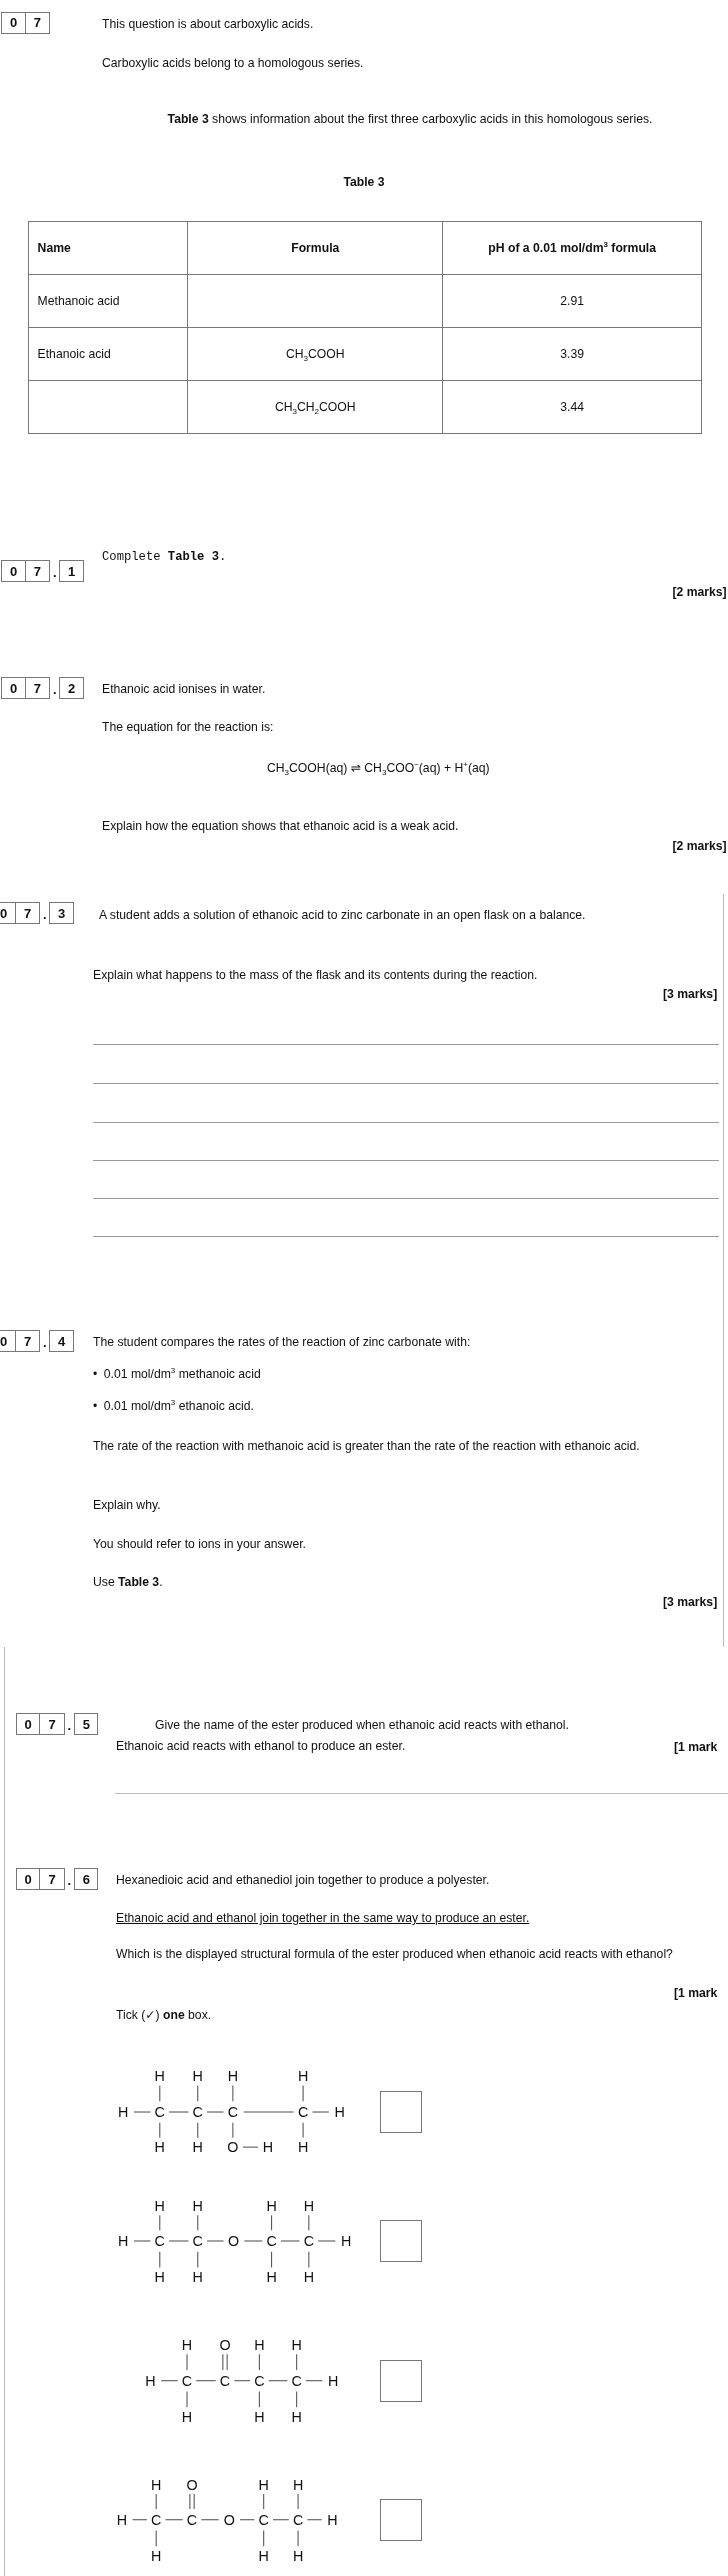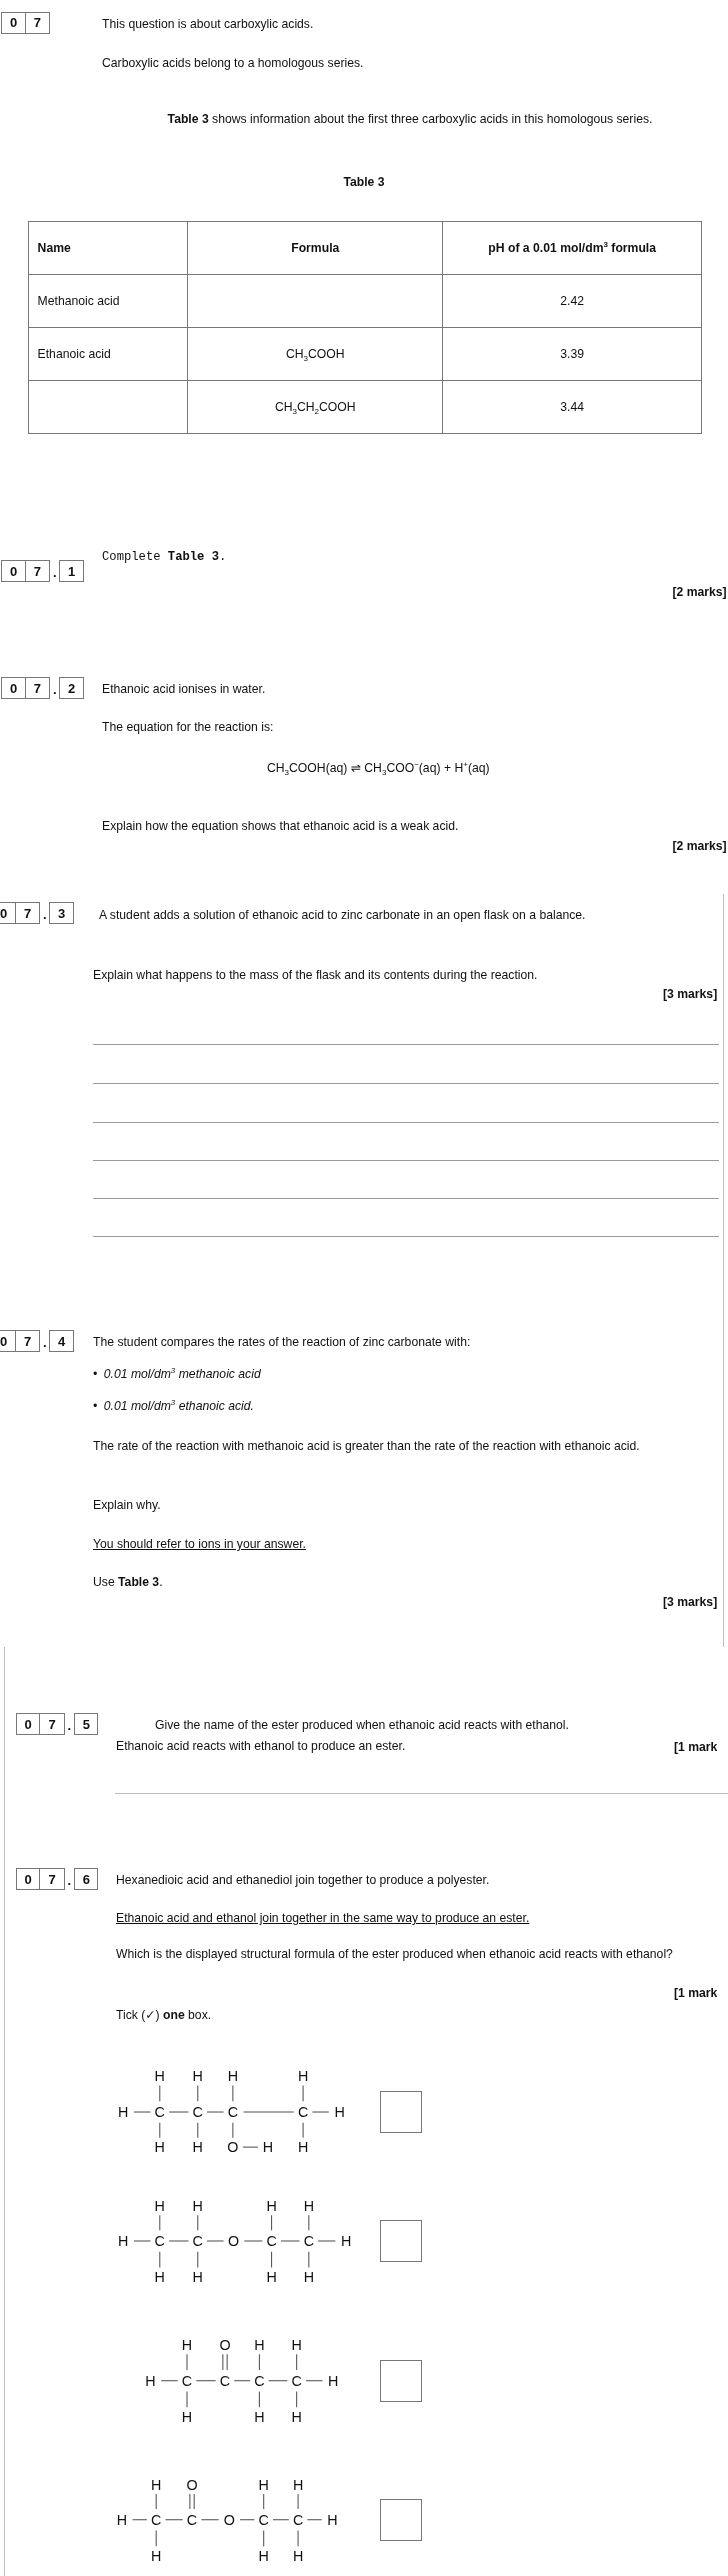"2.42" td.c3 { text: 2.42 -> 2.91 }
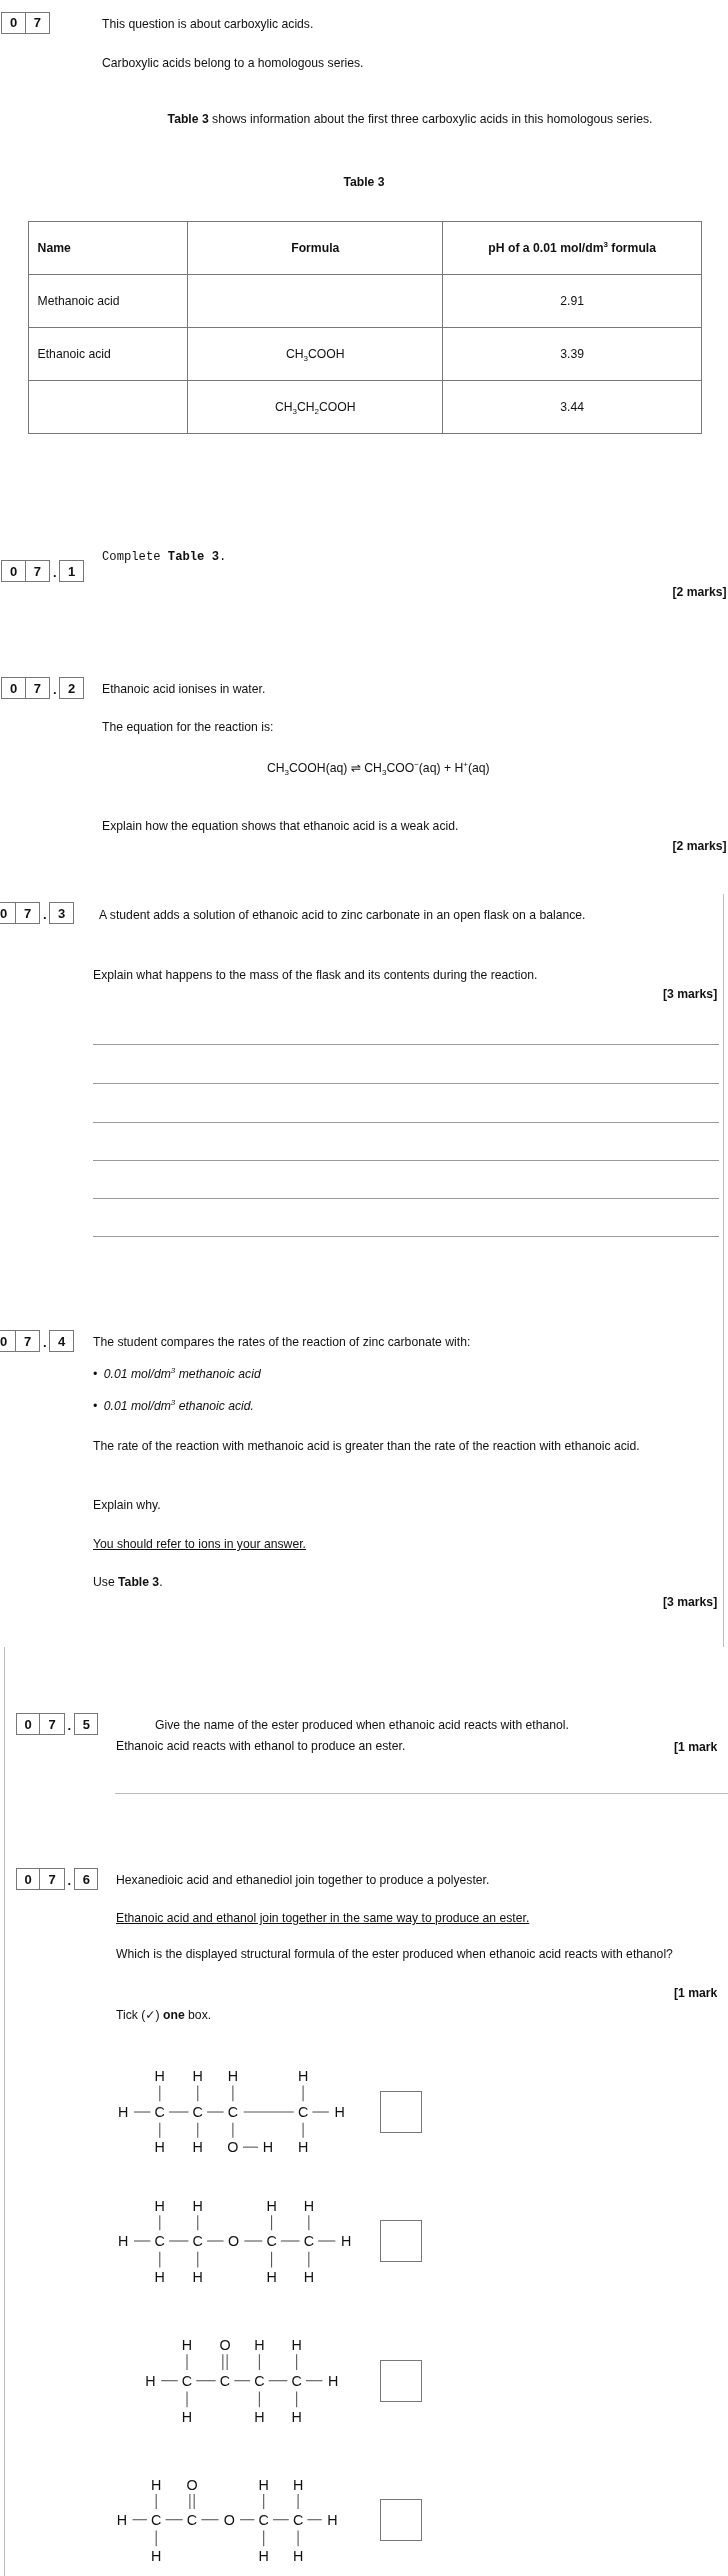"0.01 mol/dm3 methanoic acid" ul.bul li { font-style: italic -> none }
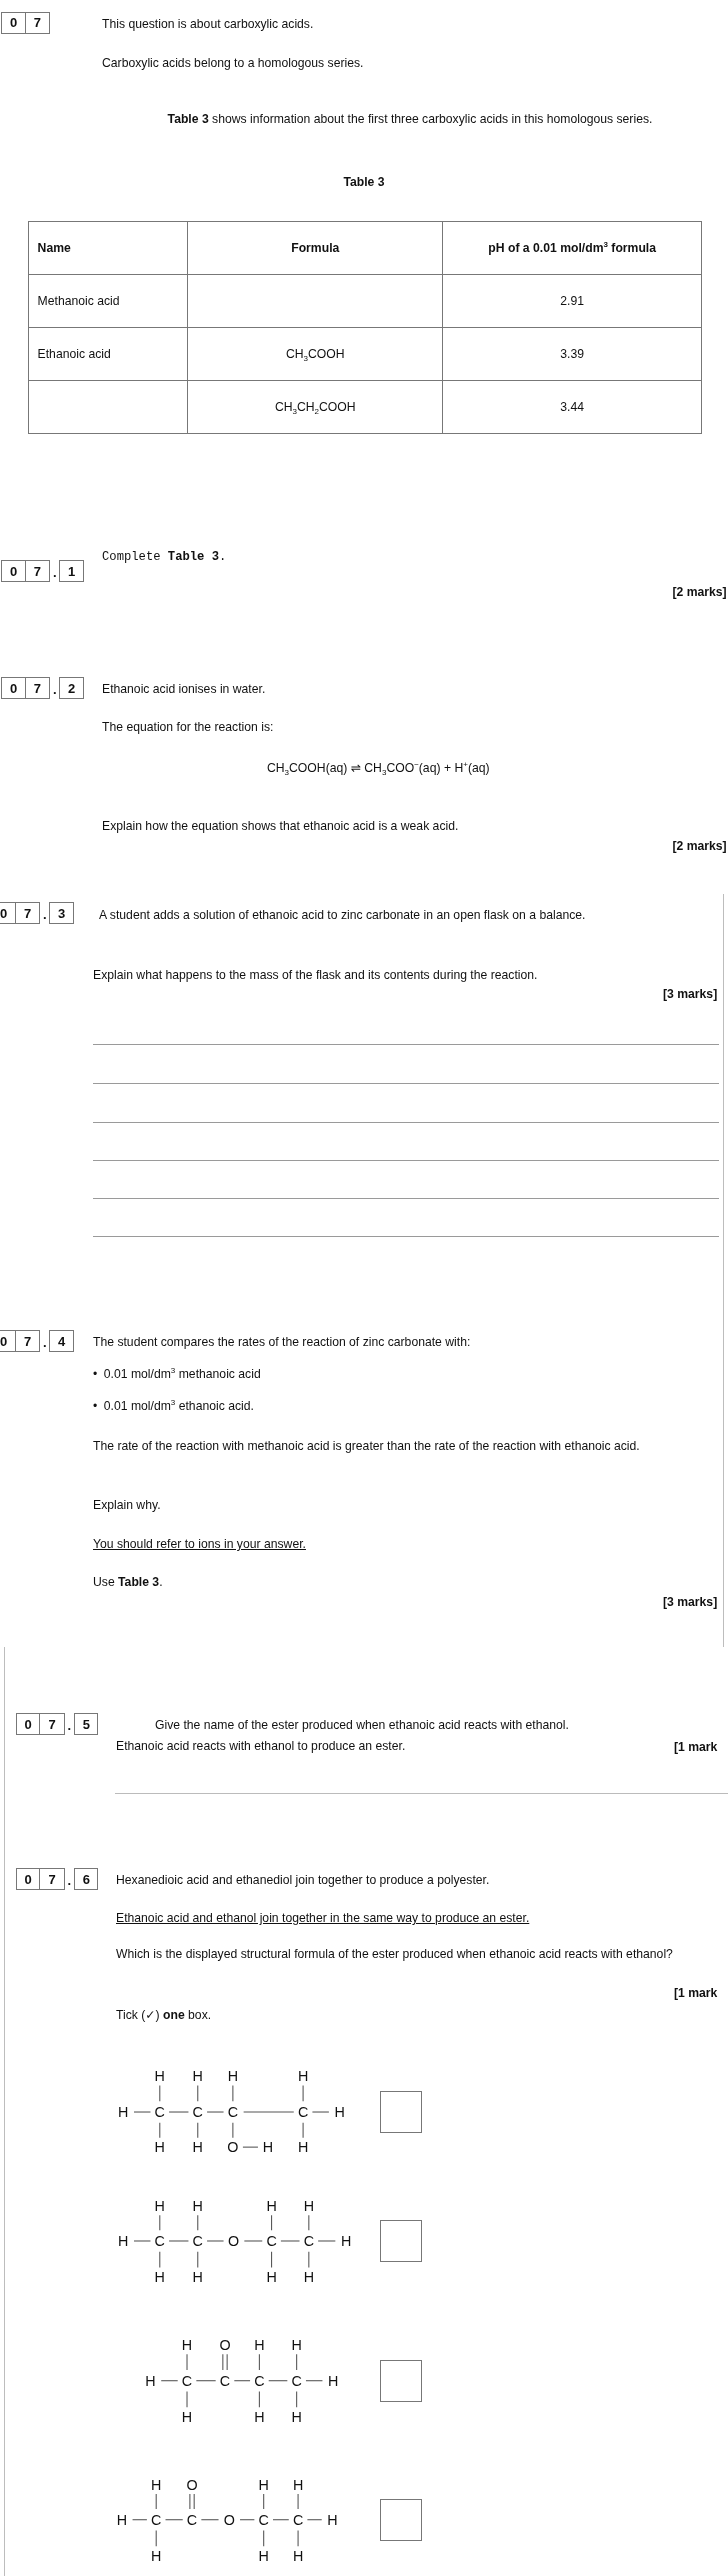"You should refer to ions" div.t { text-decoration: underline -> none }
